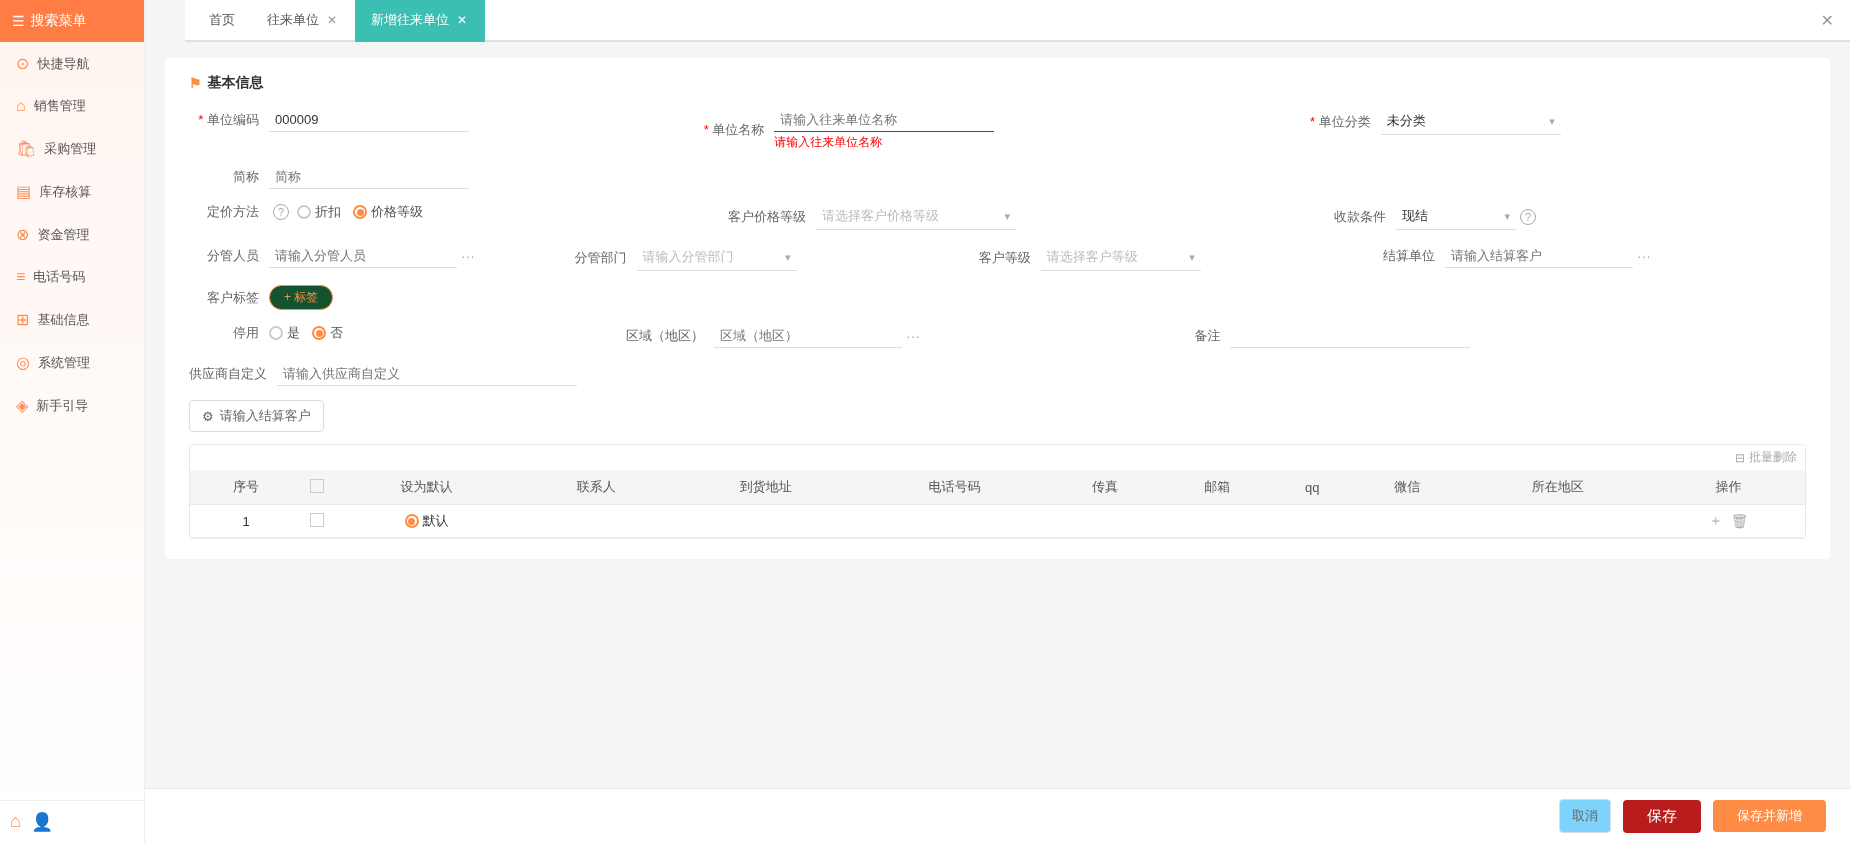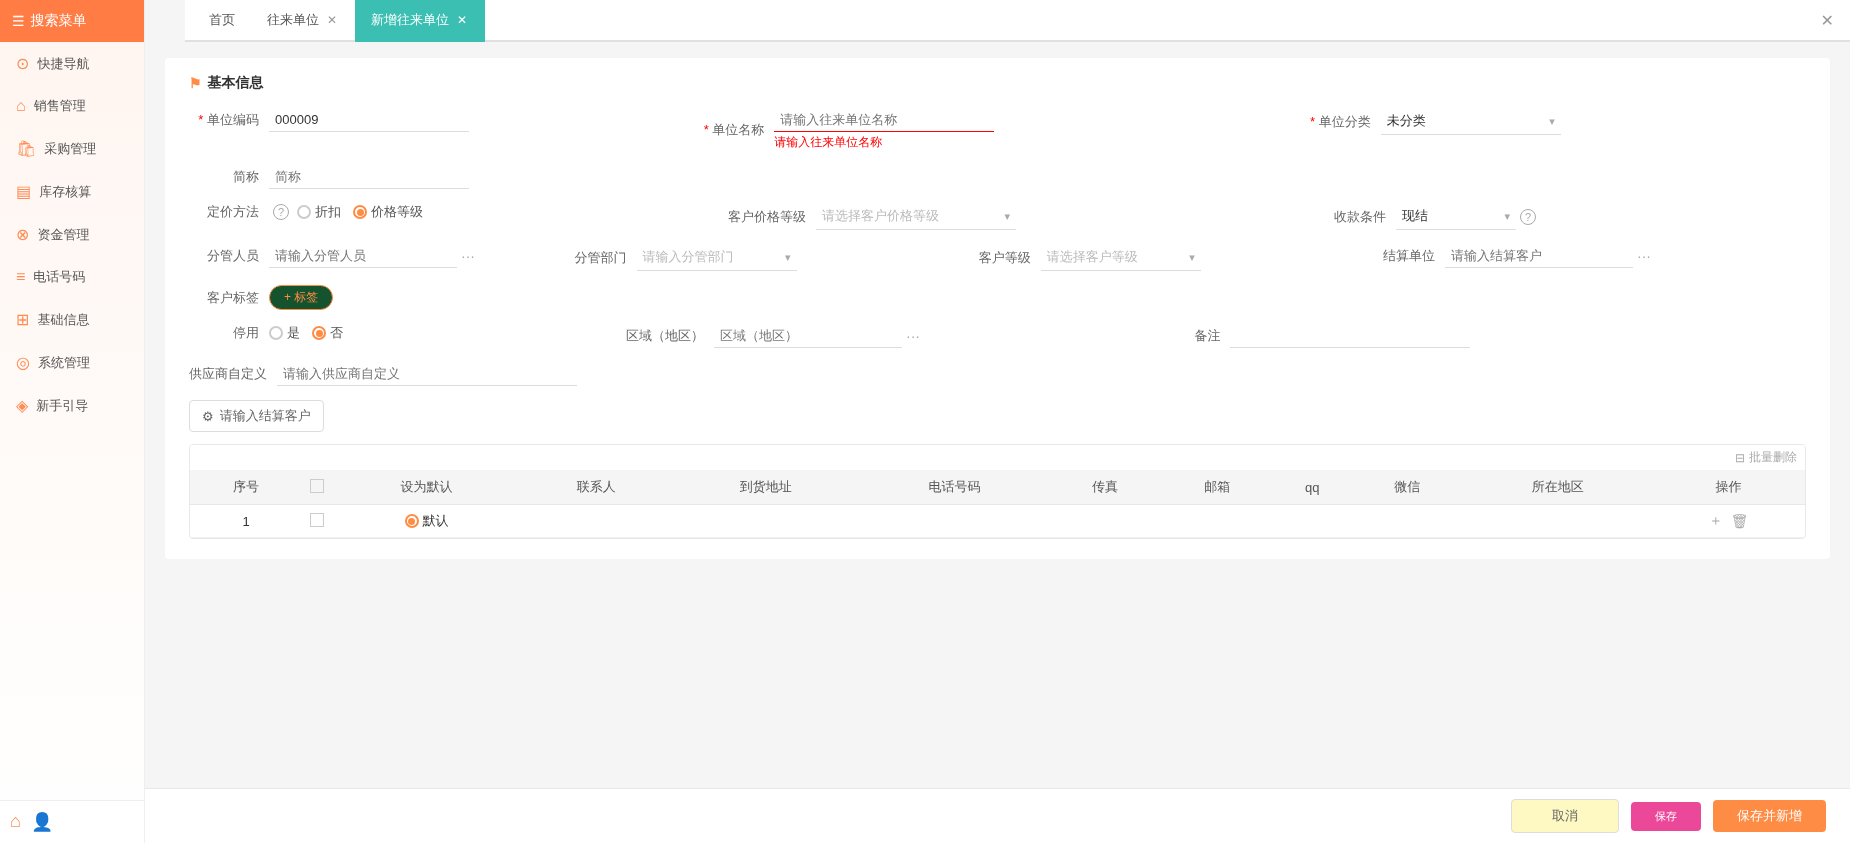"取消" .btn-cancel { background: #fef9c3 -> #7dd3fc; padding: 7px 40px -> 7px 12px }
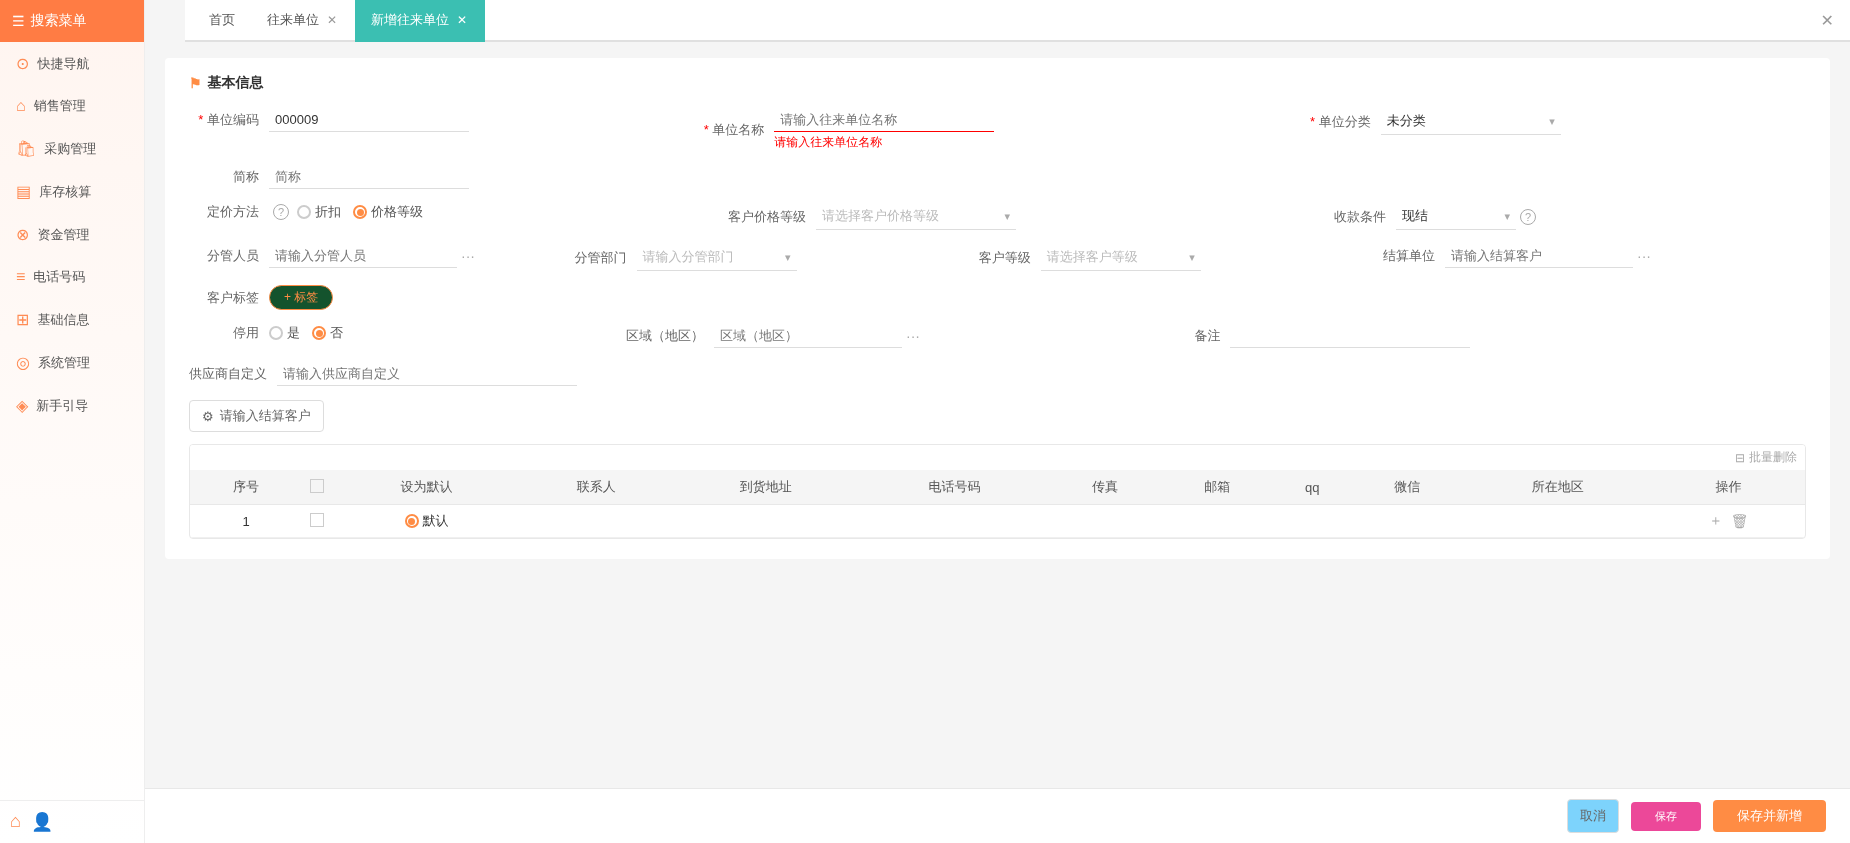"保存" .btn-save { background: #ec4899 -> #b91c1c; font-size: 11px -> 15px }
